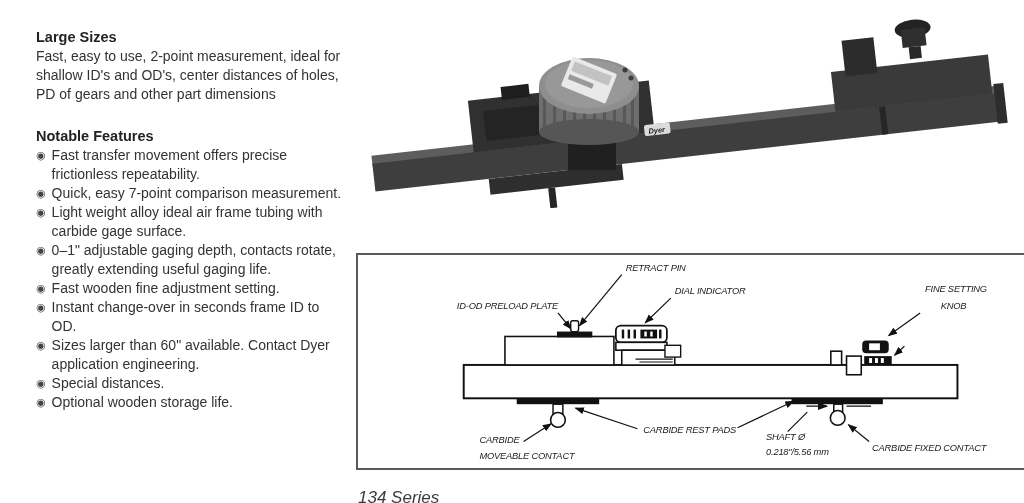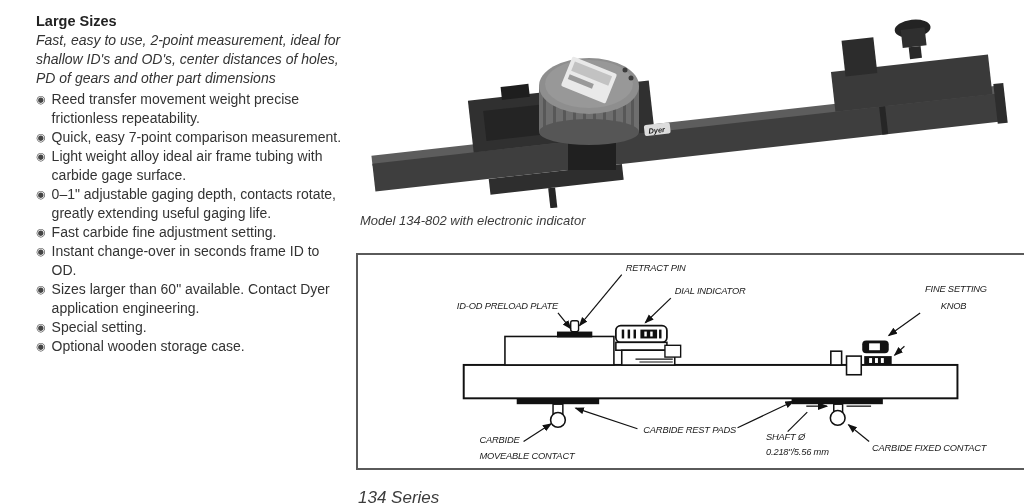"Large Sizes" .head { margin: 0 0 2px 0 -> 16px 0 2px 0 }
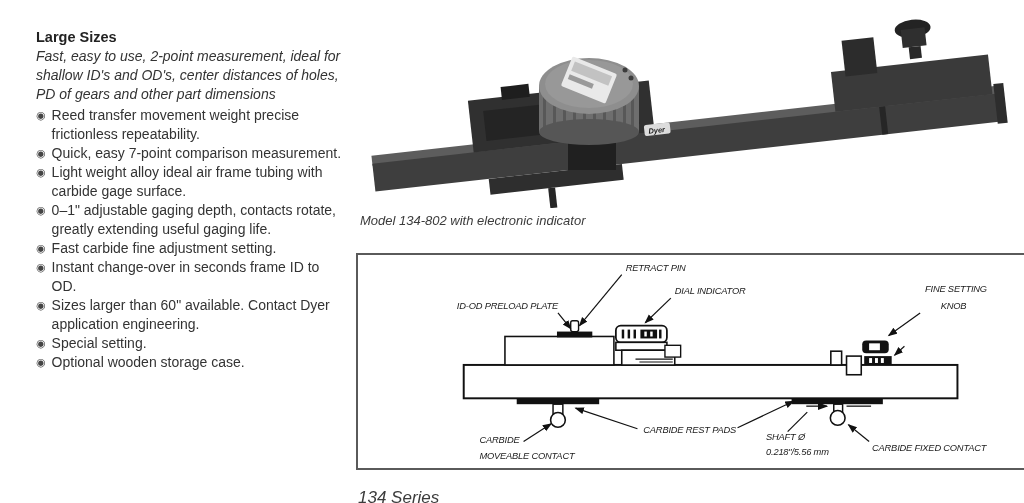"Fast, easy to use, 2-point" .intro-body { font-style: italic -> none }
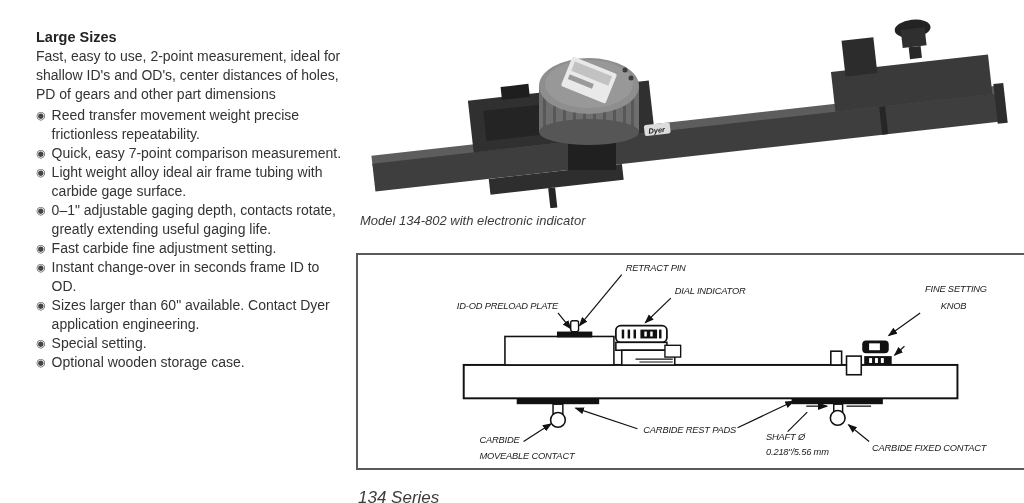"Notable Features" h2.head { html: none -> <h2>Notable Features</h2> }
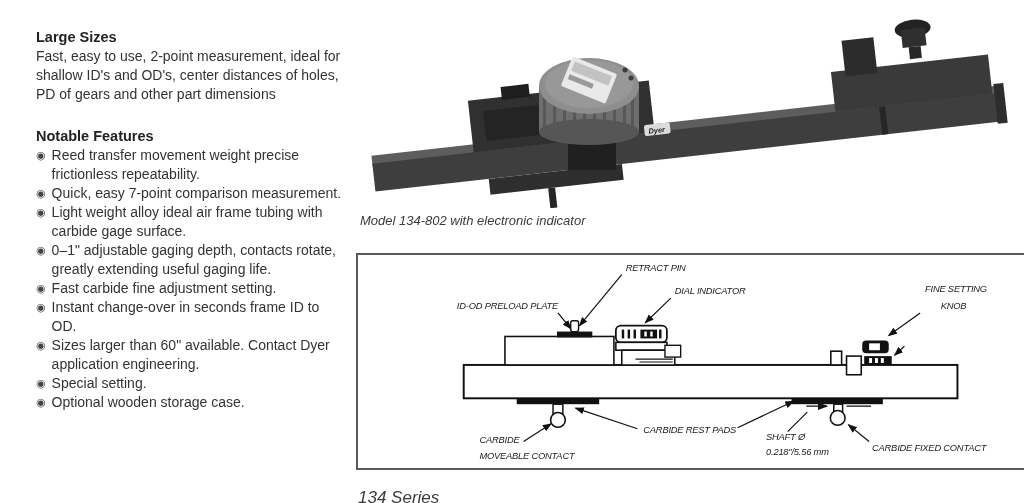"Reed transfer movement weight precise" span { text: Reed transfer movement weight -> Fast transfer movement offers }
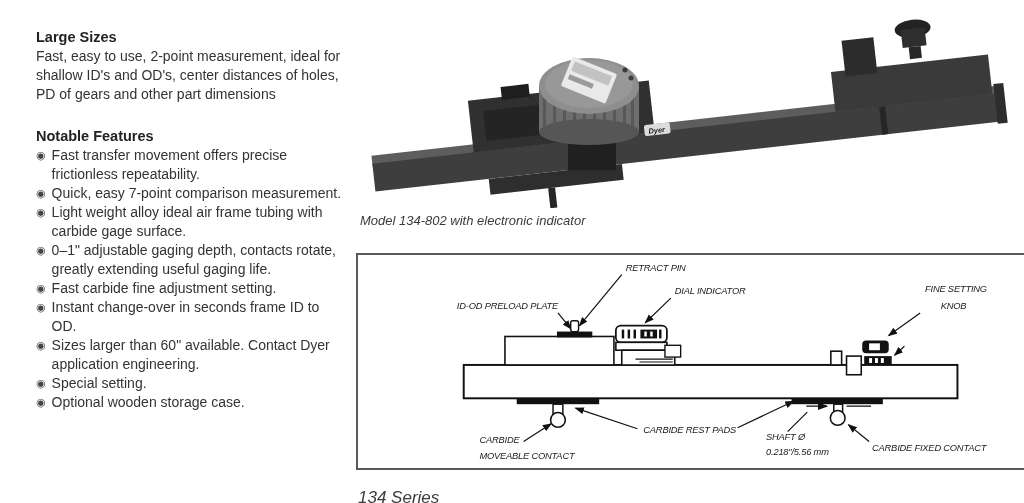"Model 134-802 with electronic indicator" div.photo-caption { html: <div>Model 134-802 with electronic indicator</div> -> none }
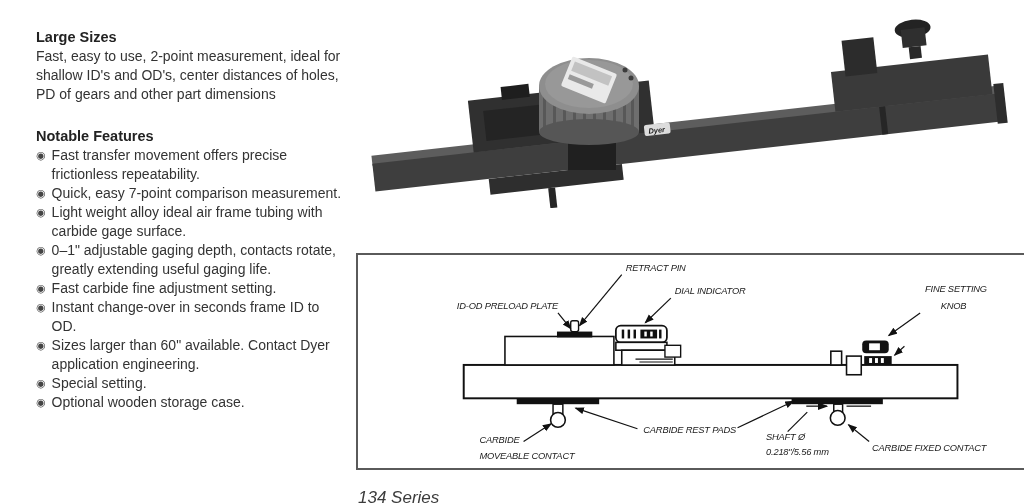"Fast carbide fine adjustment setting." span { text: carbide -> wooden }
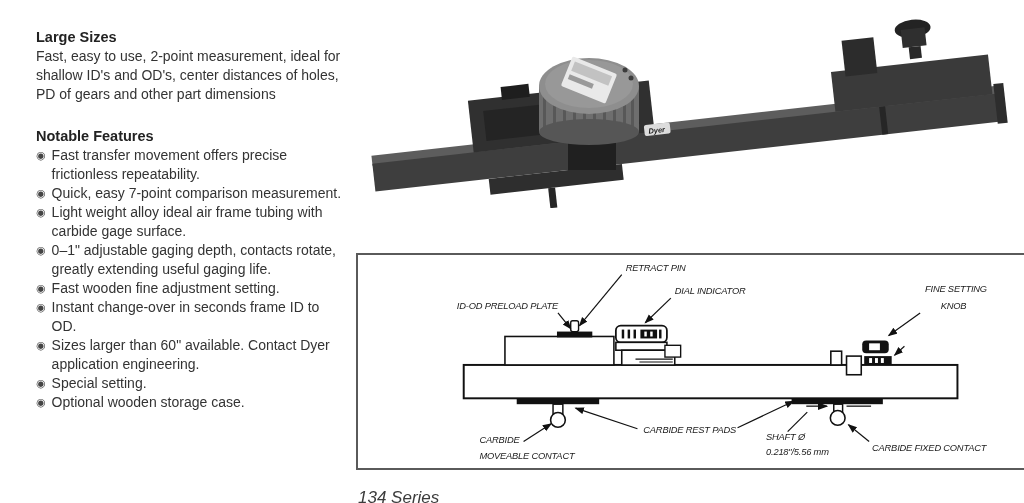"Special setting." span { text: setting -> distances }
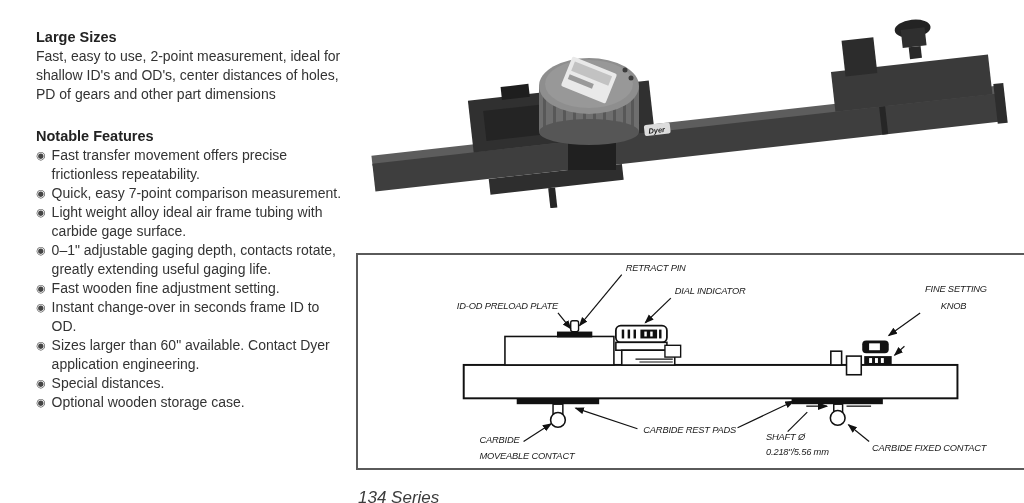"Optional wooden storage case." span { text: case -> life }
